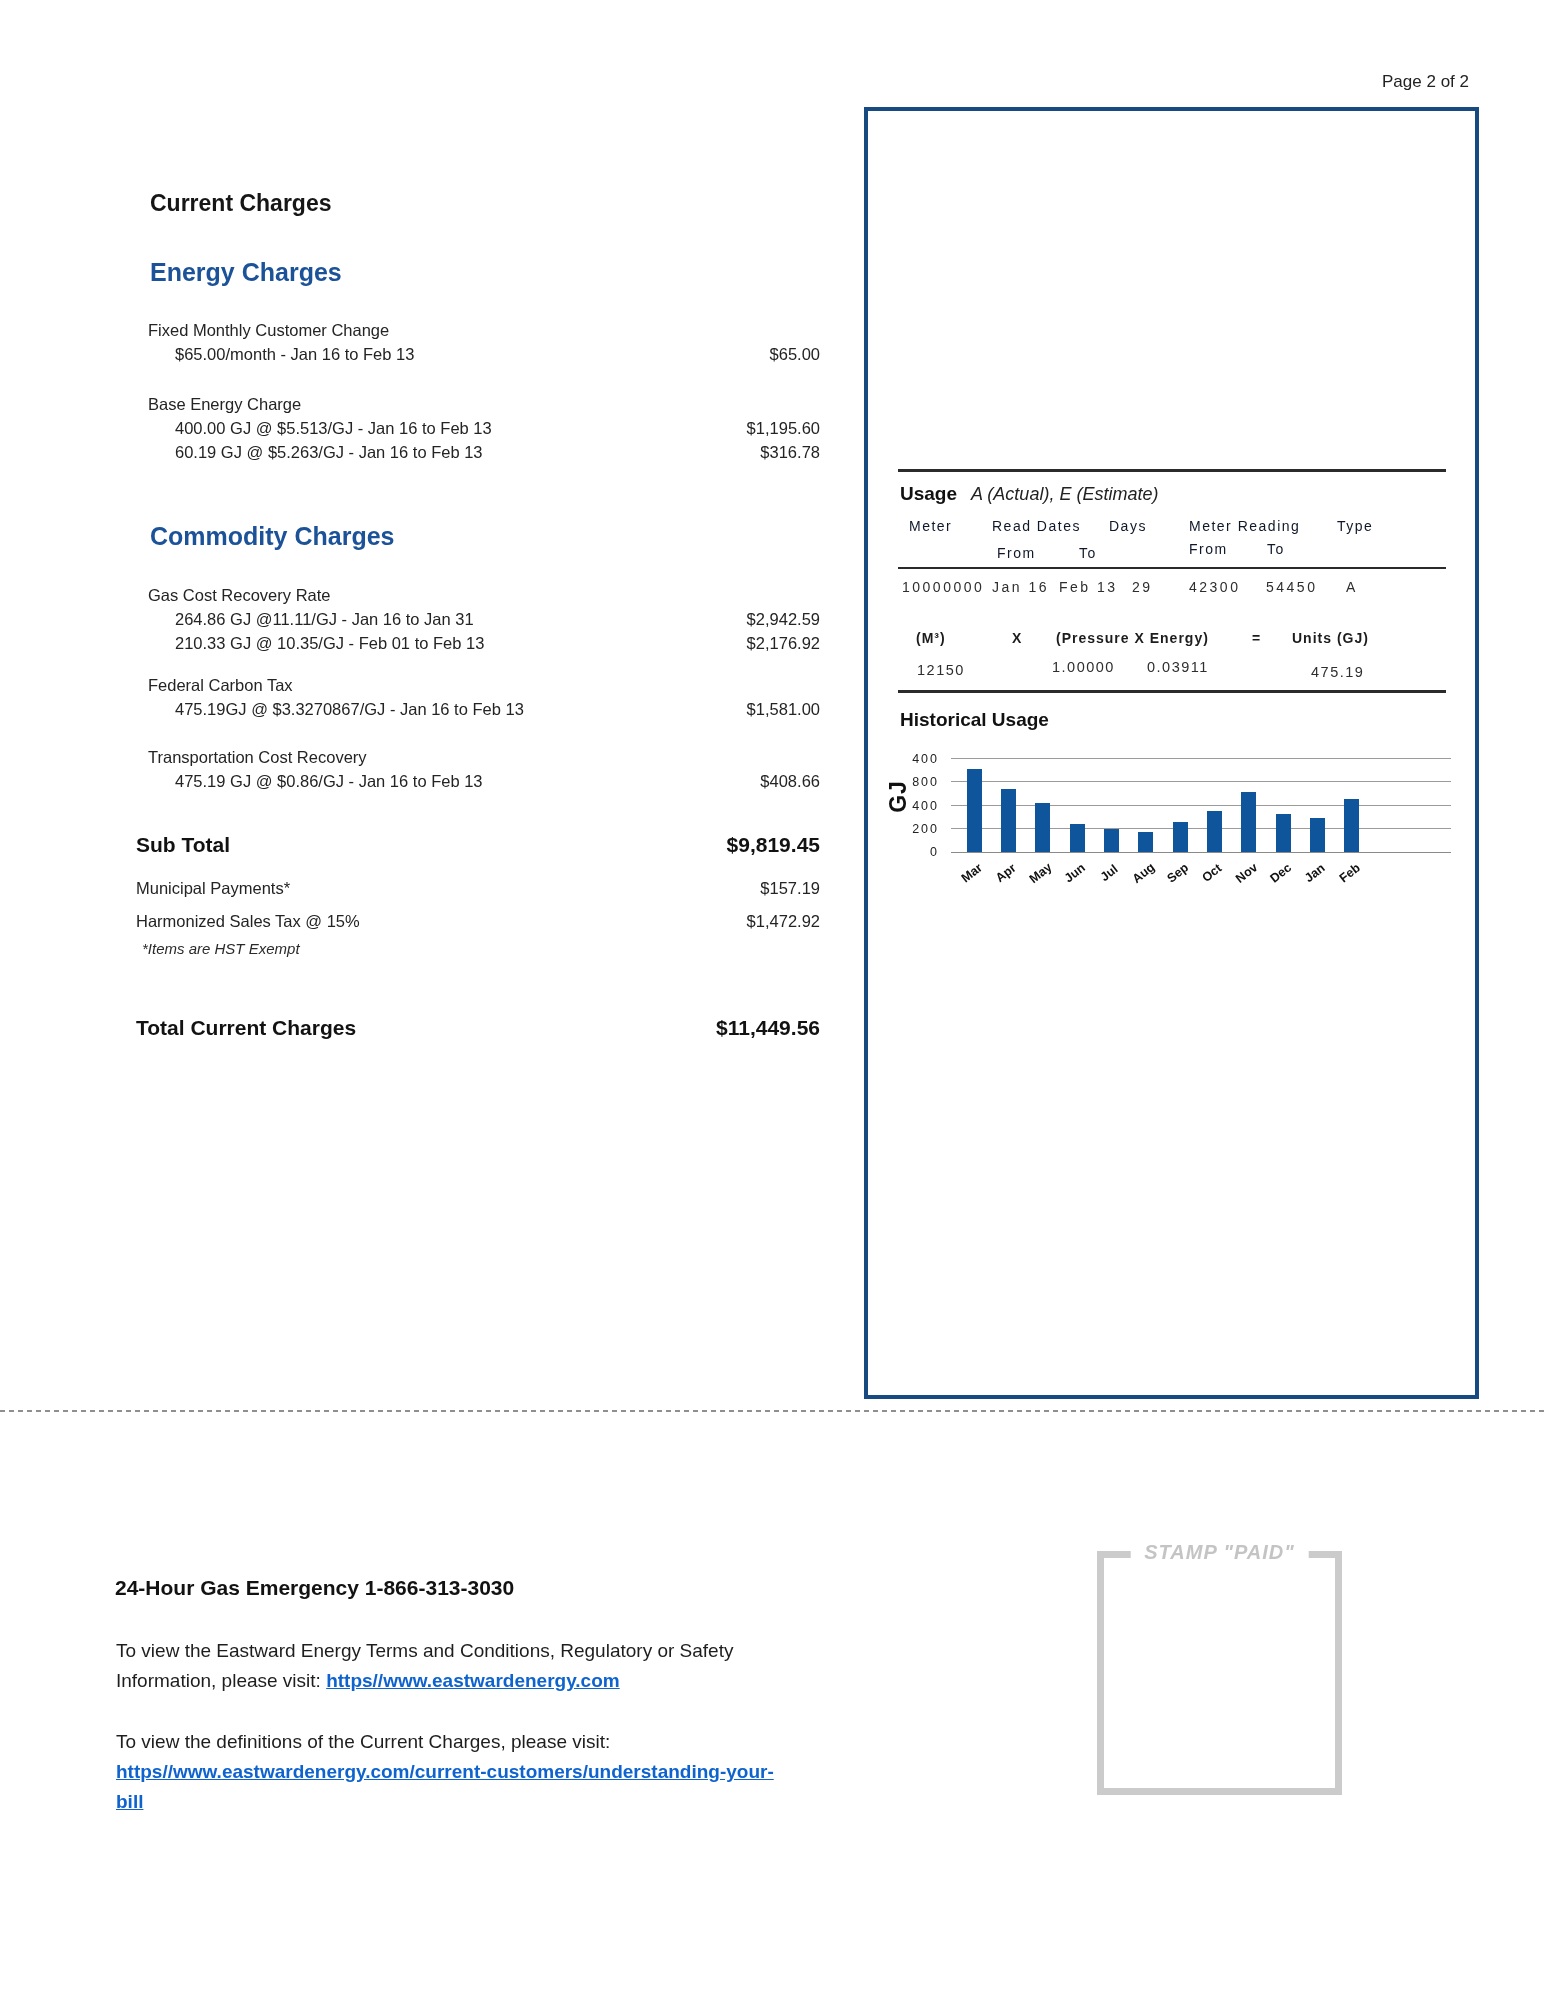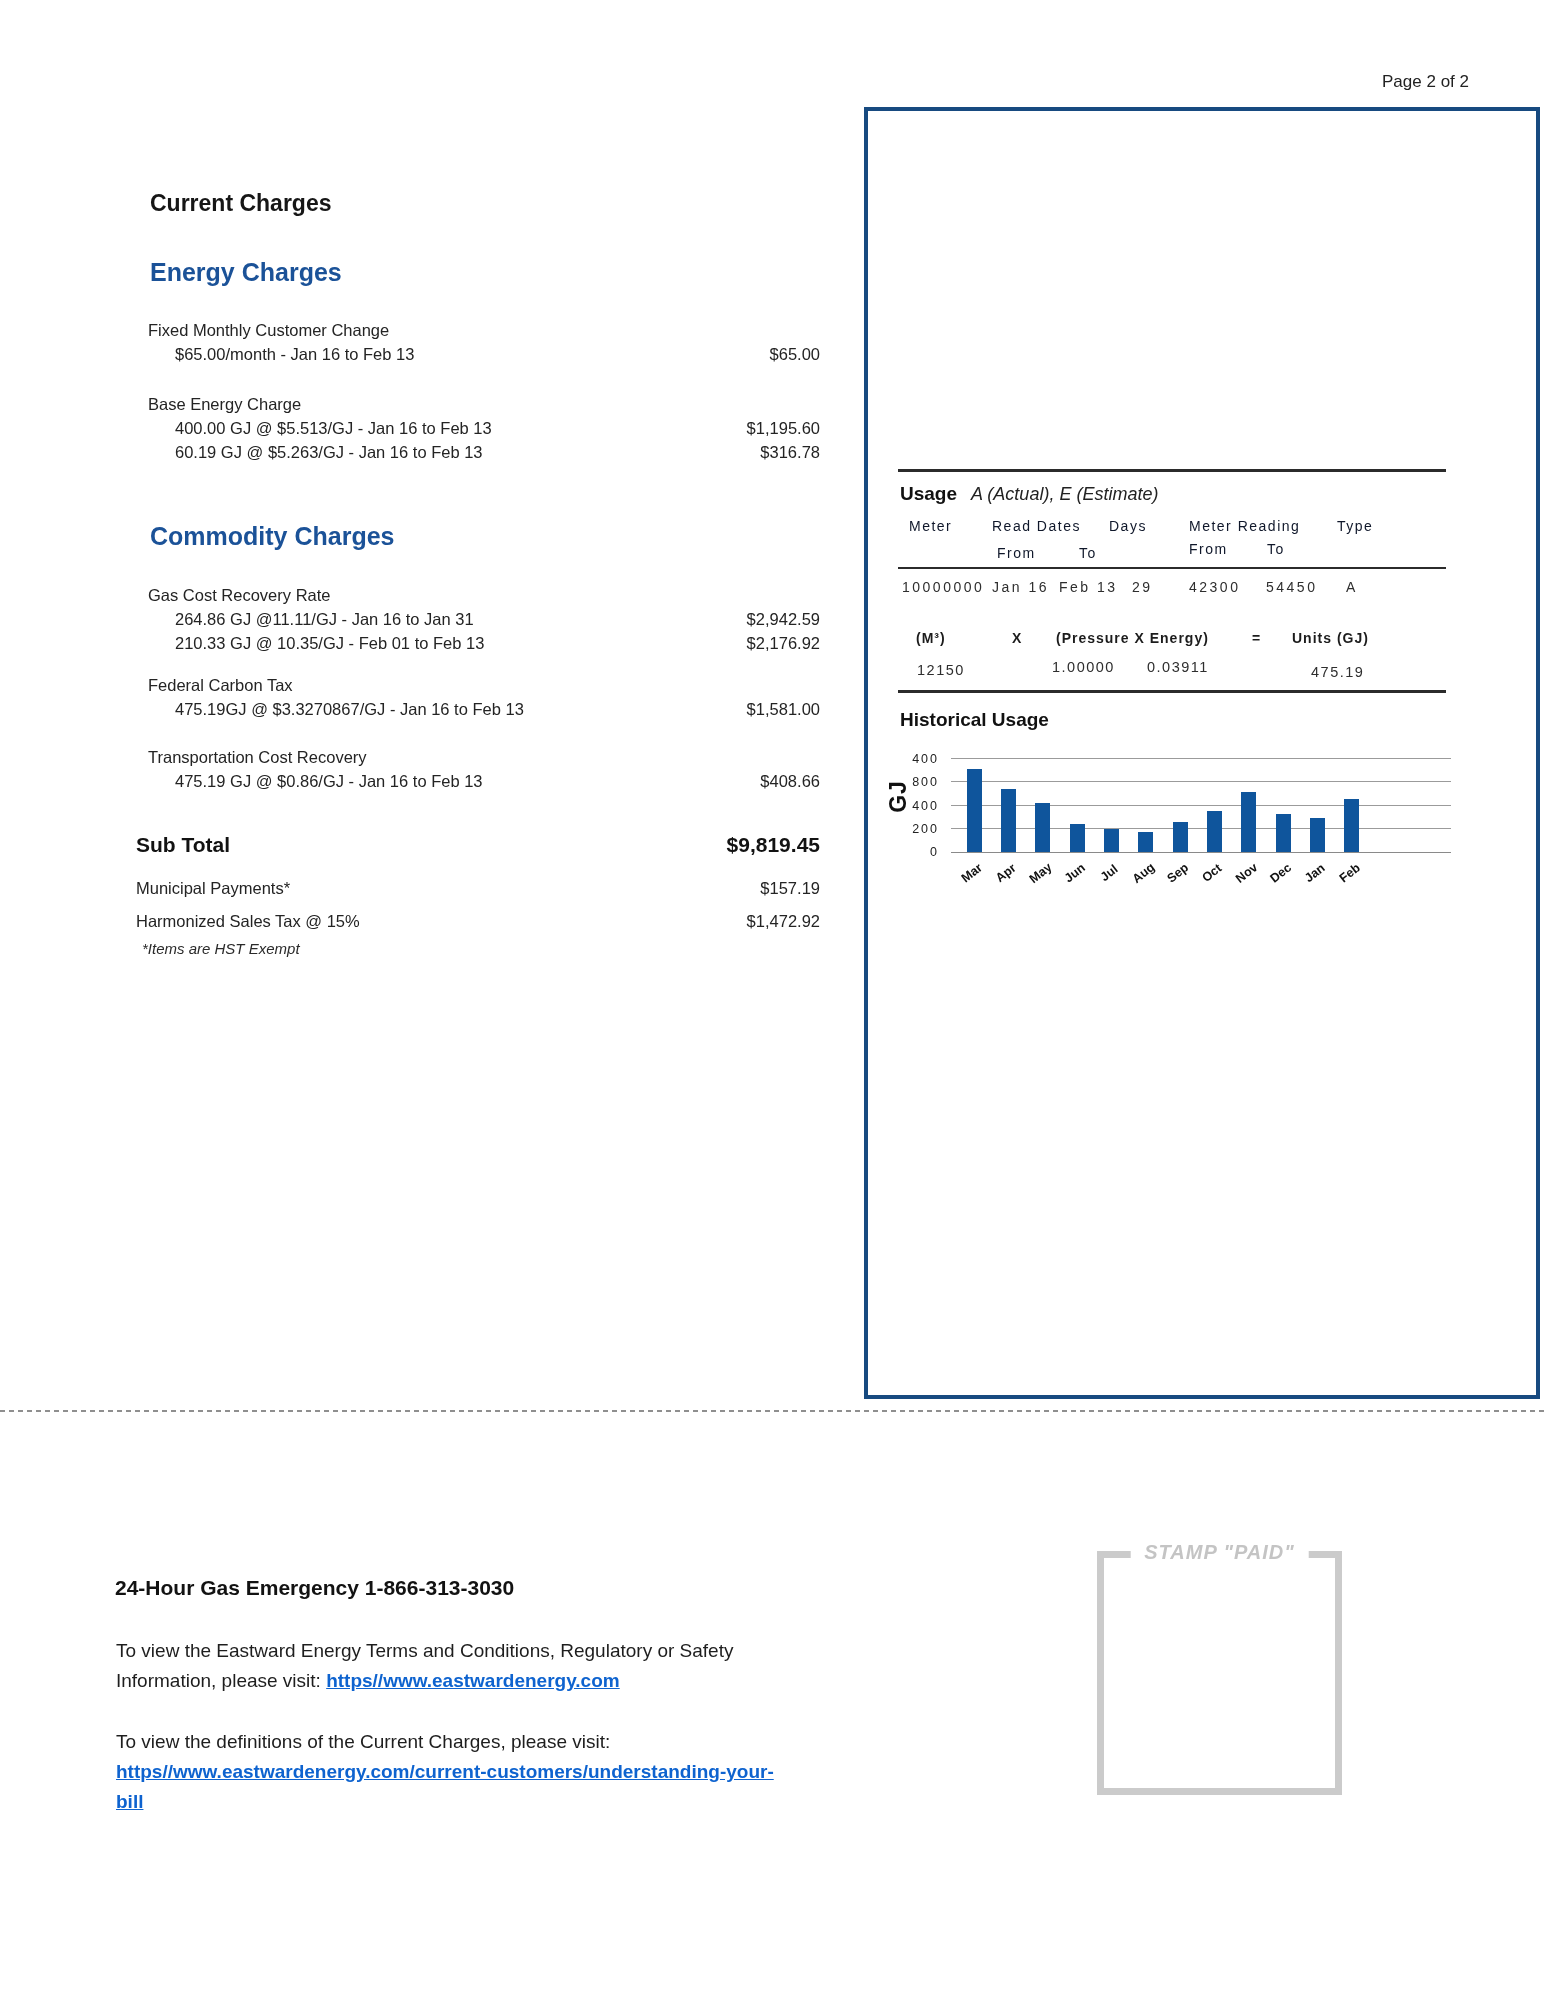"Usage A (Actual), E (Estimate)" .panel { width: 676px -> 615px }
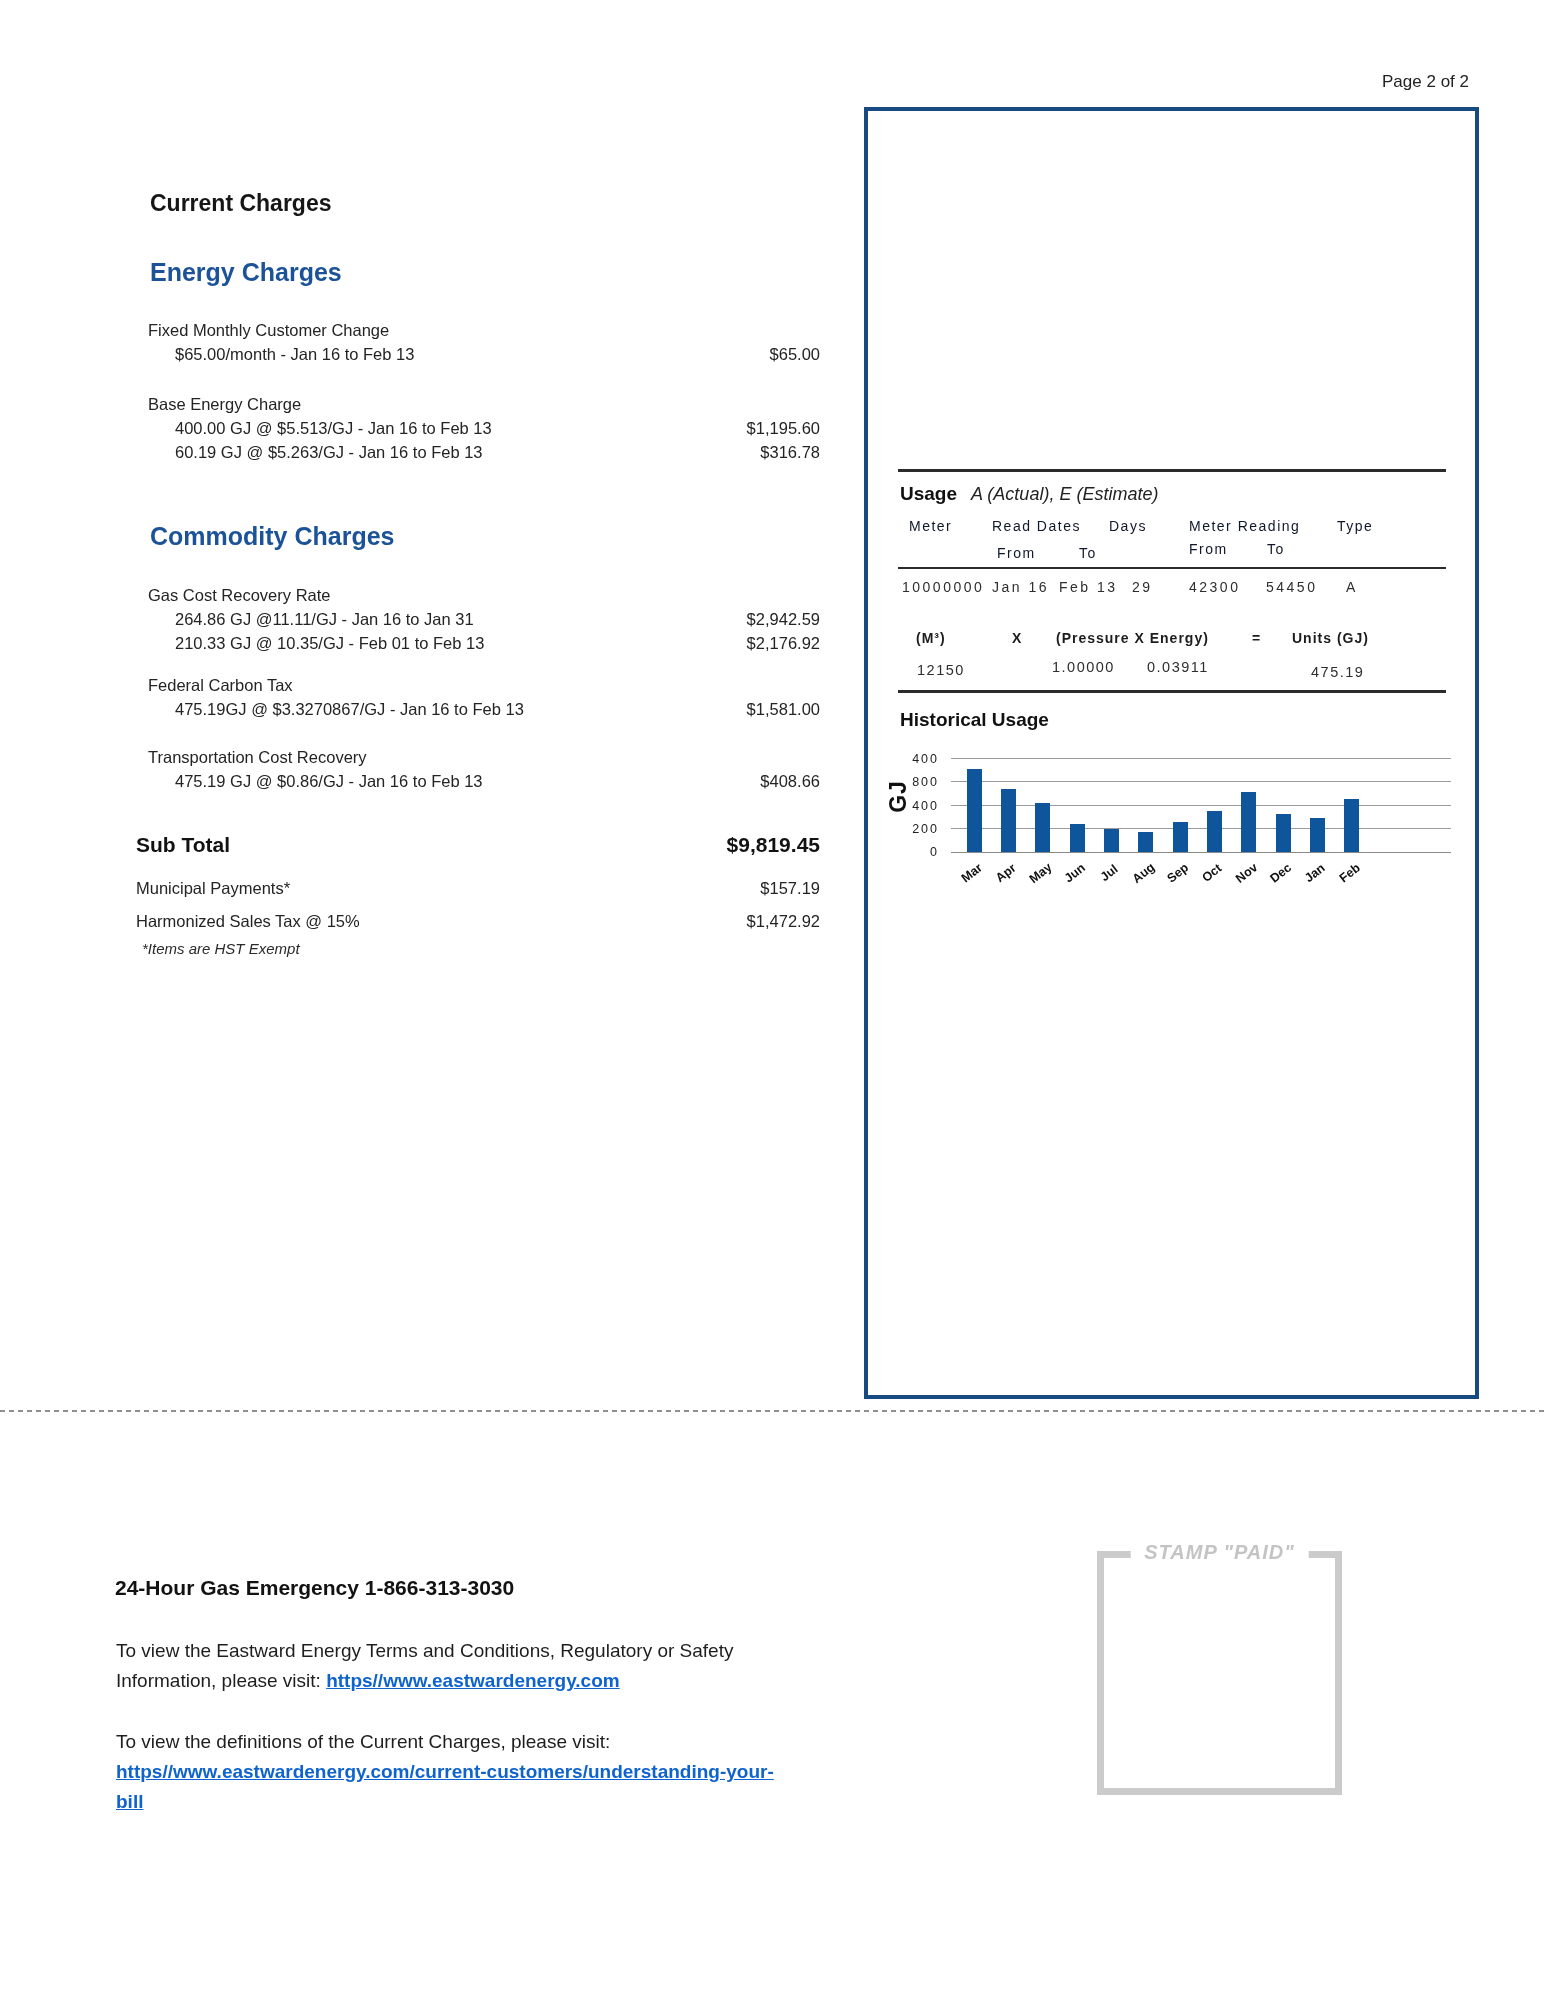"Total Current Charges" div.tot-row { html: none -> <div> <span>Total Current Charges</span> <span>$11,449.56</span> </div> }
